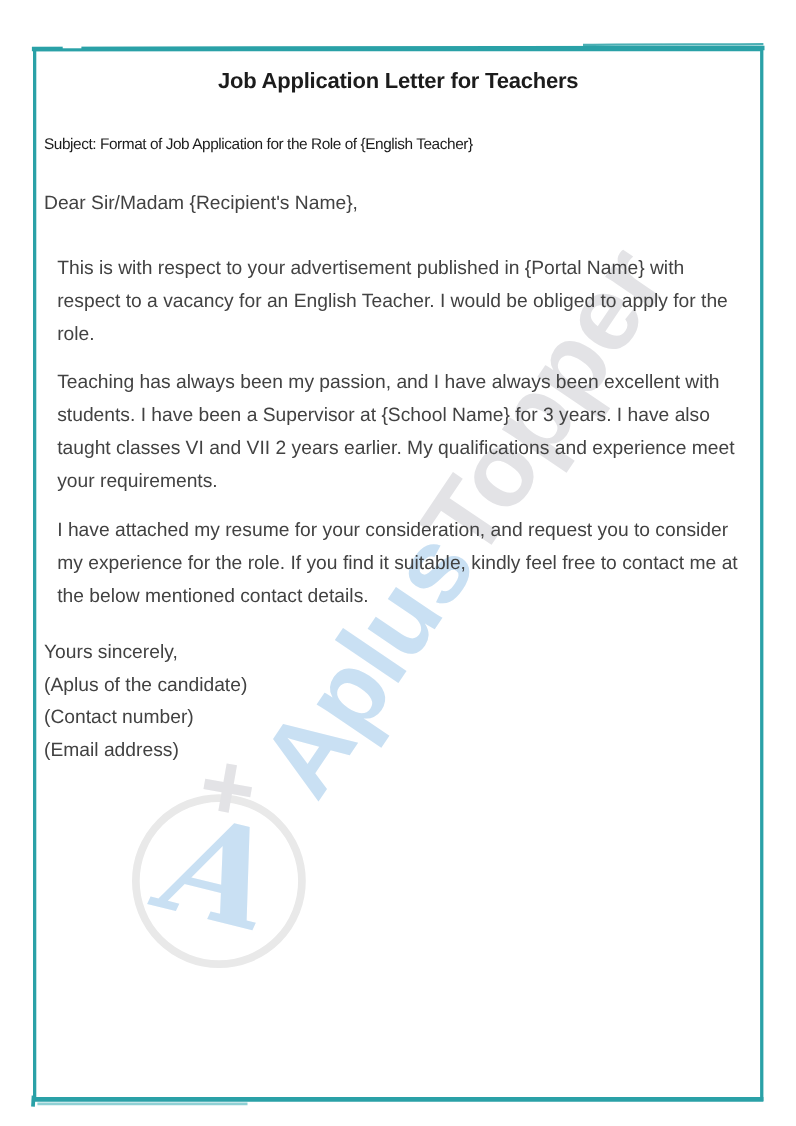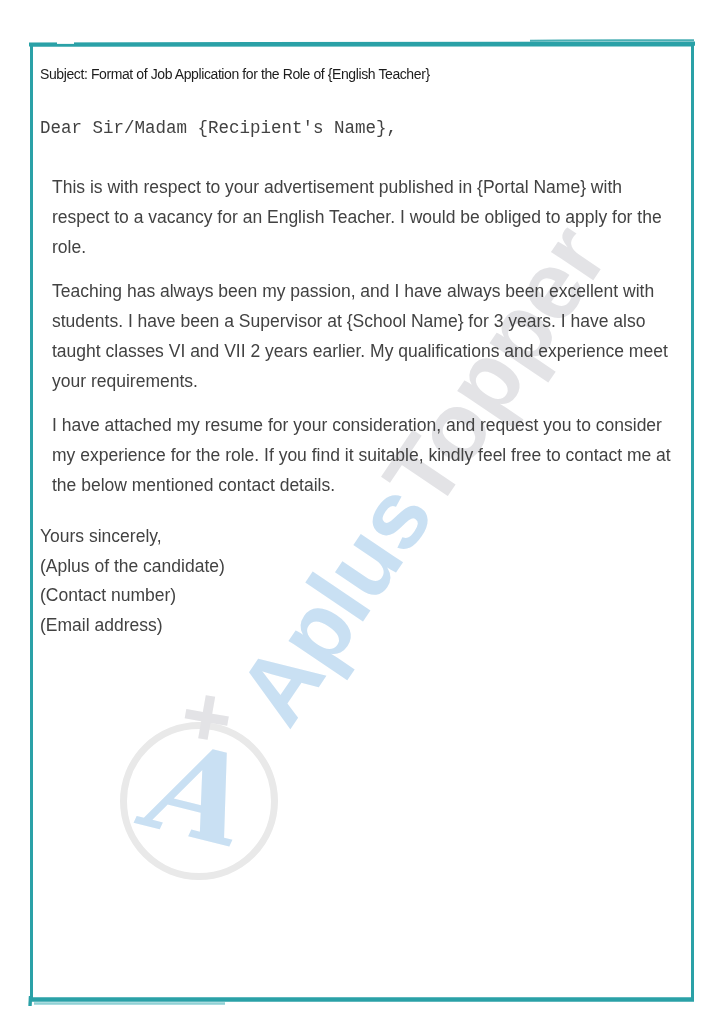"Job Application Letter for Teachers" h1.title { html: none -> <h1>Job Application Letter for Teachers</h1> }
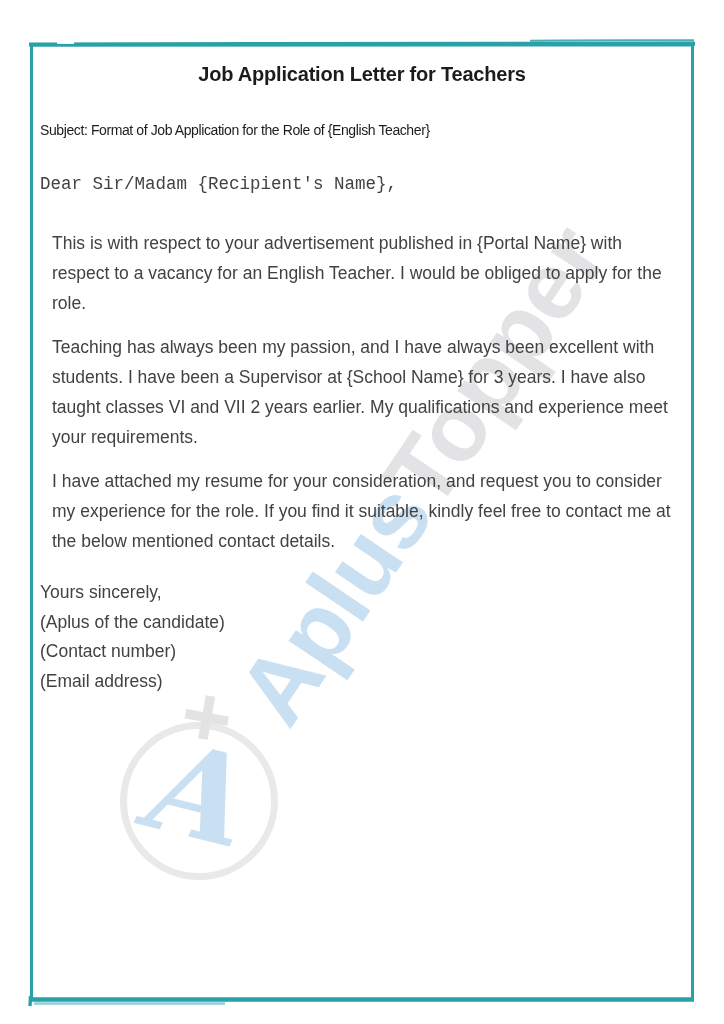"Dear Sir/Madam {Recipient's Name}," .greeting { font-family: Liberation Mono, monospace -> none }
